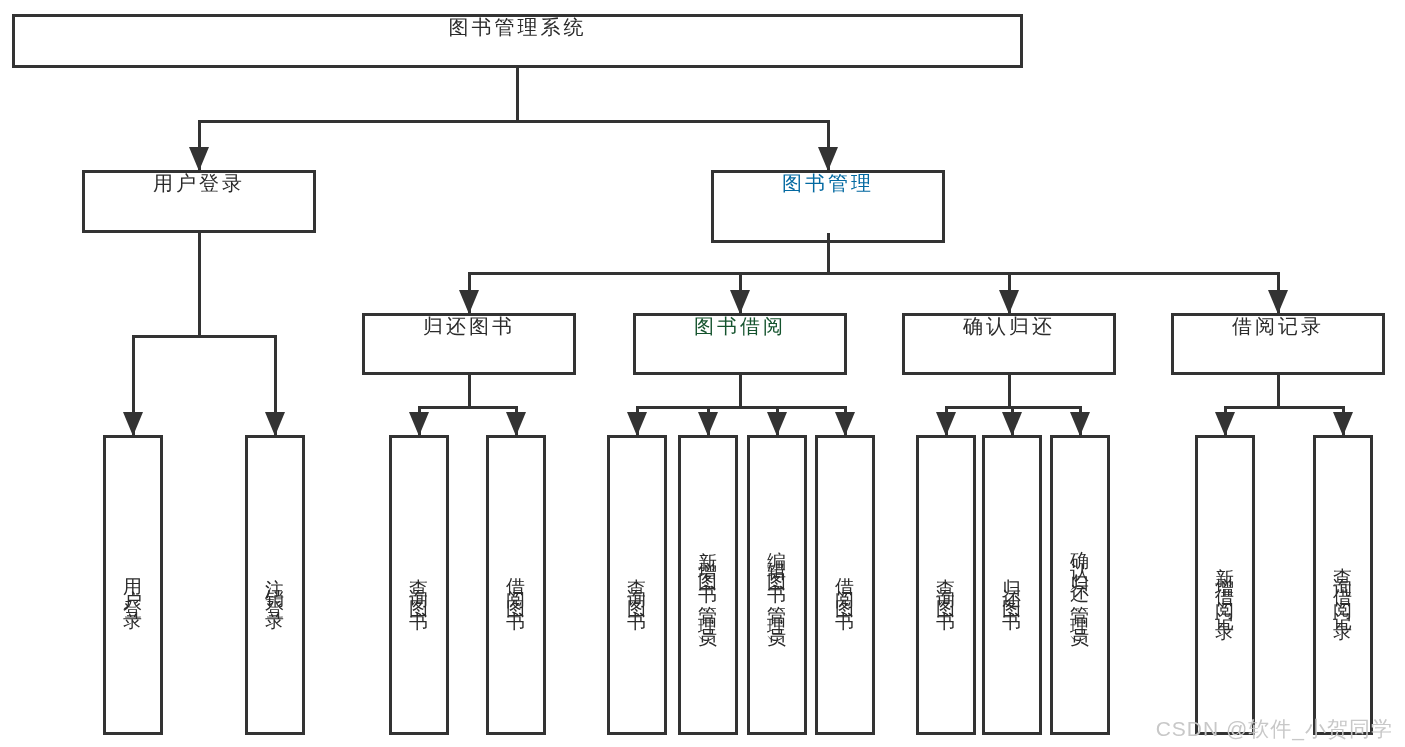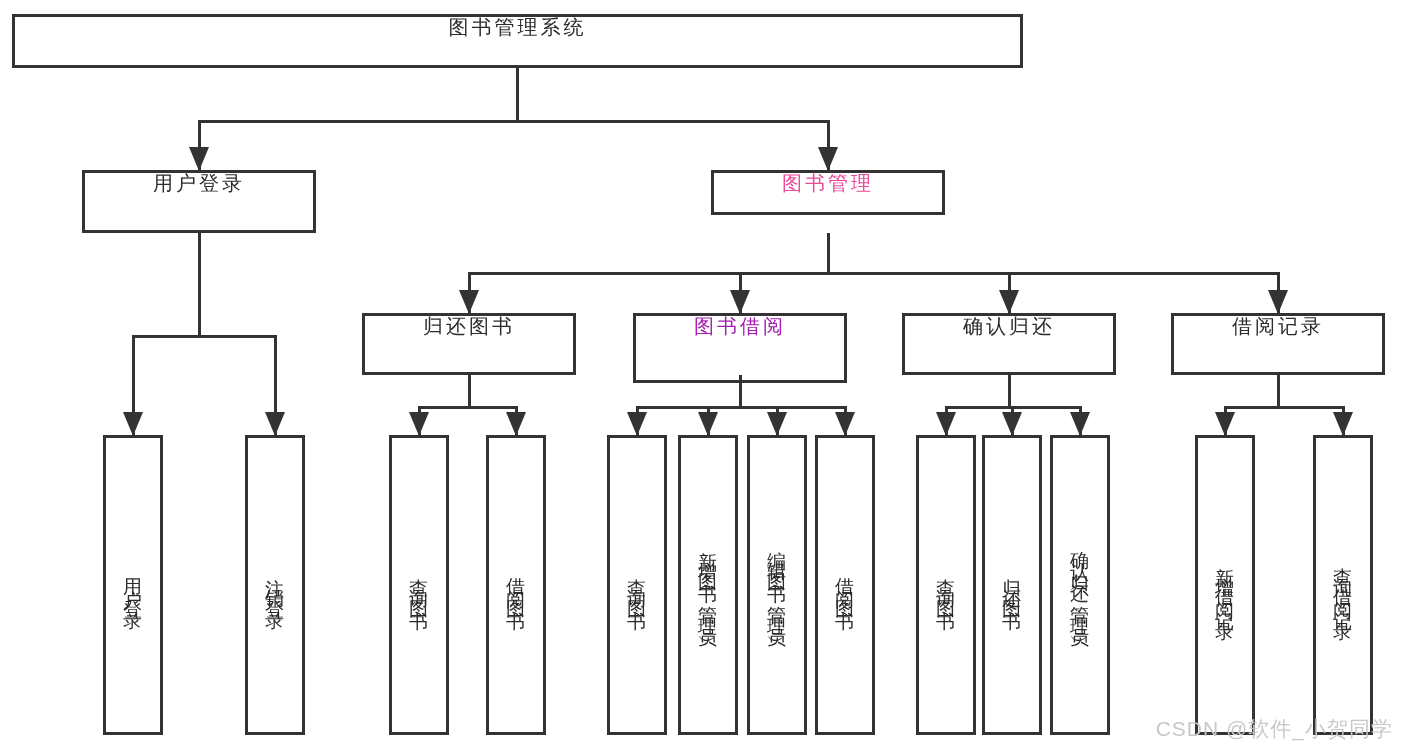"图书管理" div.node { color: #ec4899 -> #0369a1; height: 45px -> 73px }
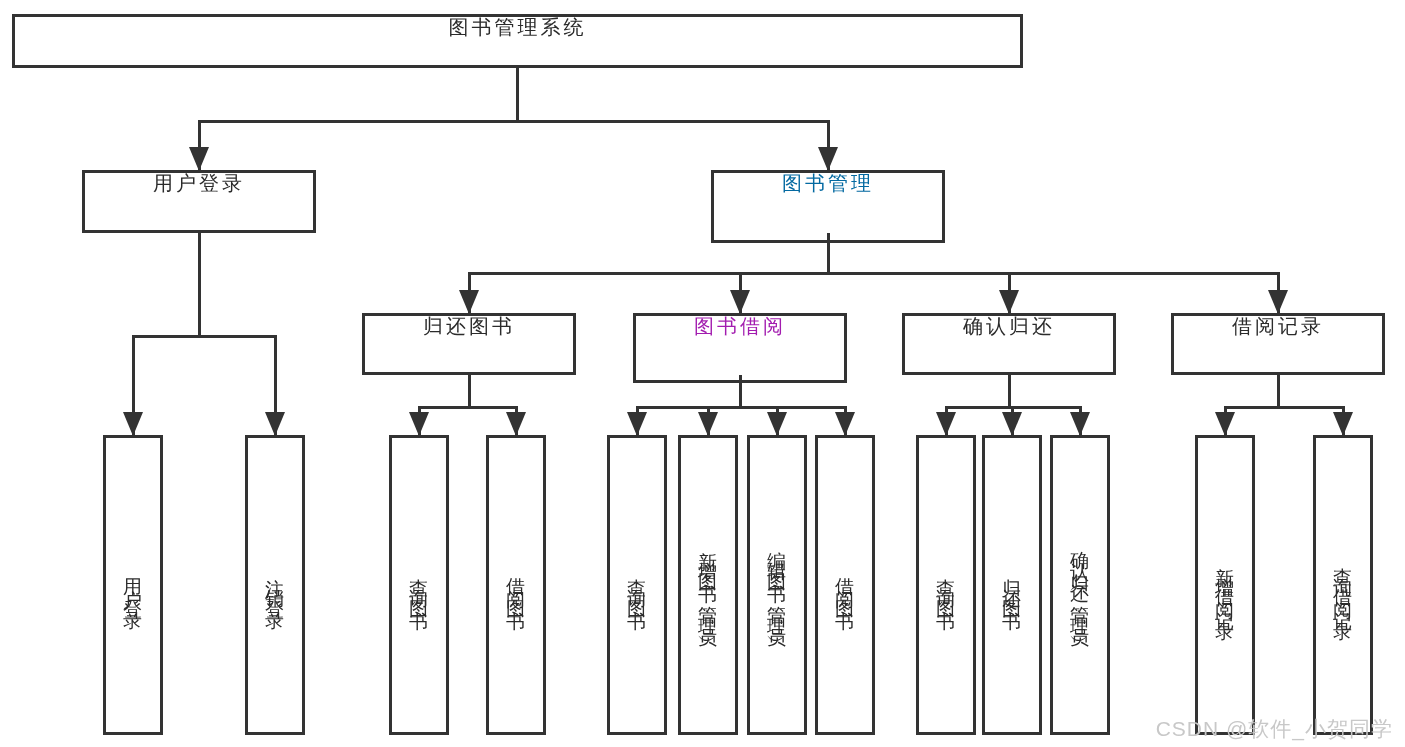"图书借阅" div.node { color: #a21caf -> #14532d; height: 70px -> 62px }
